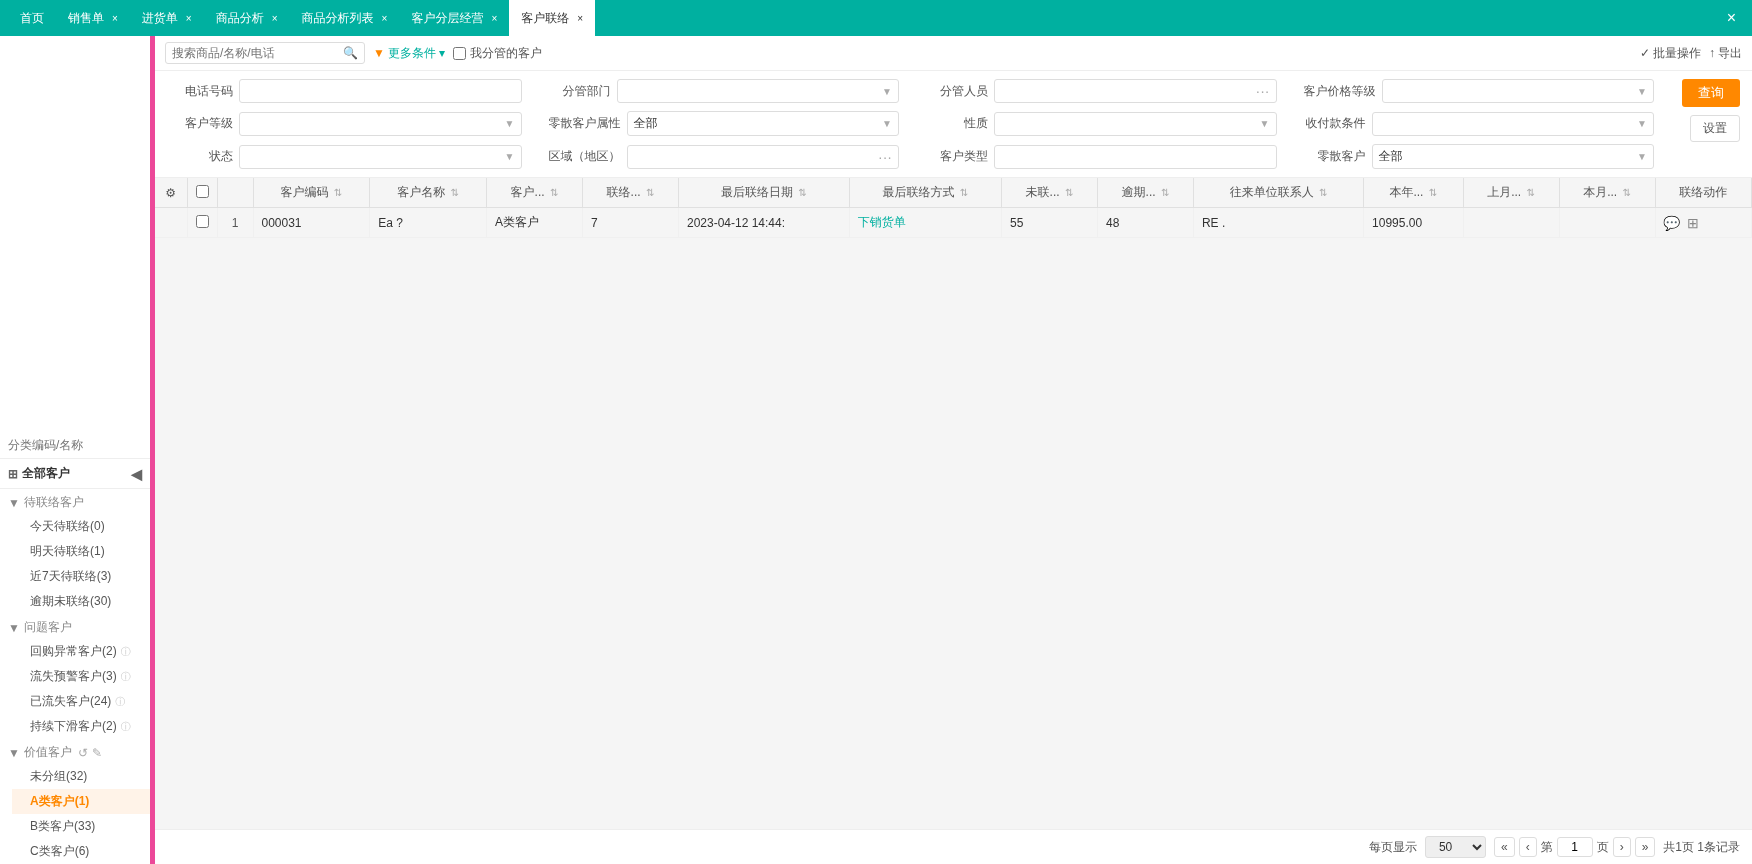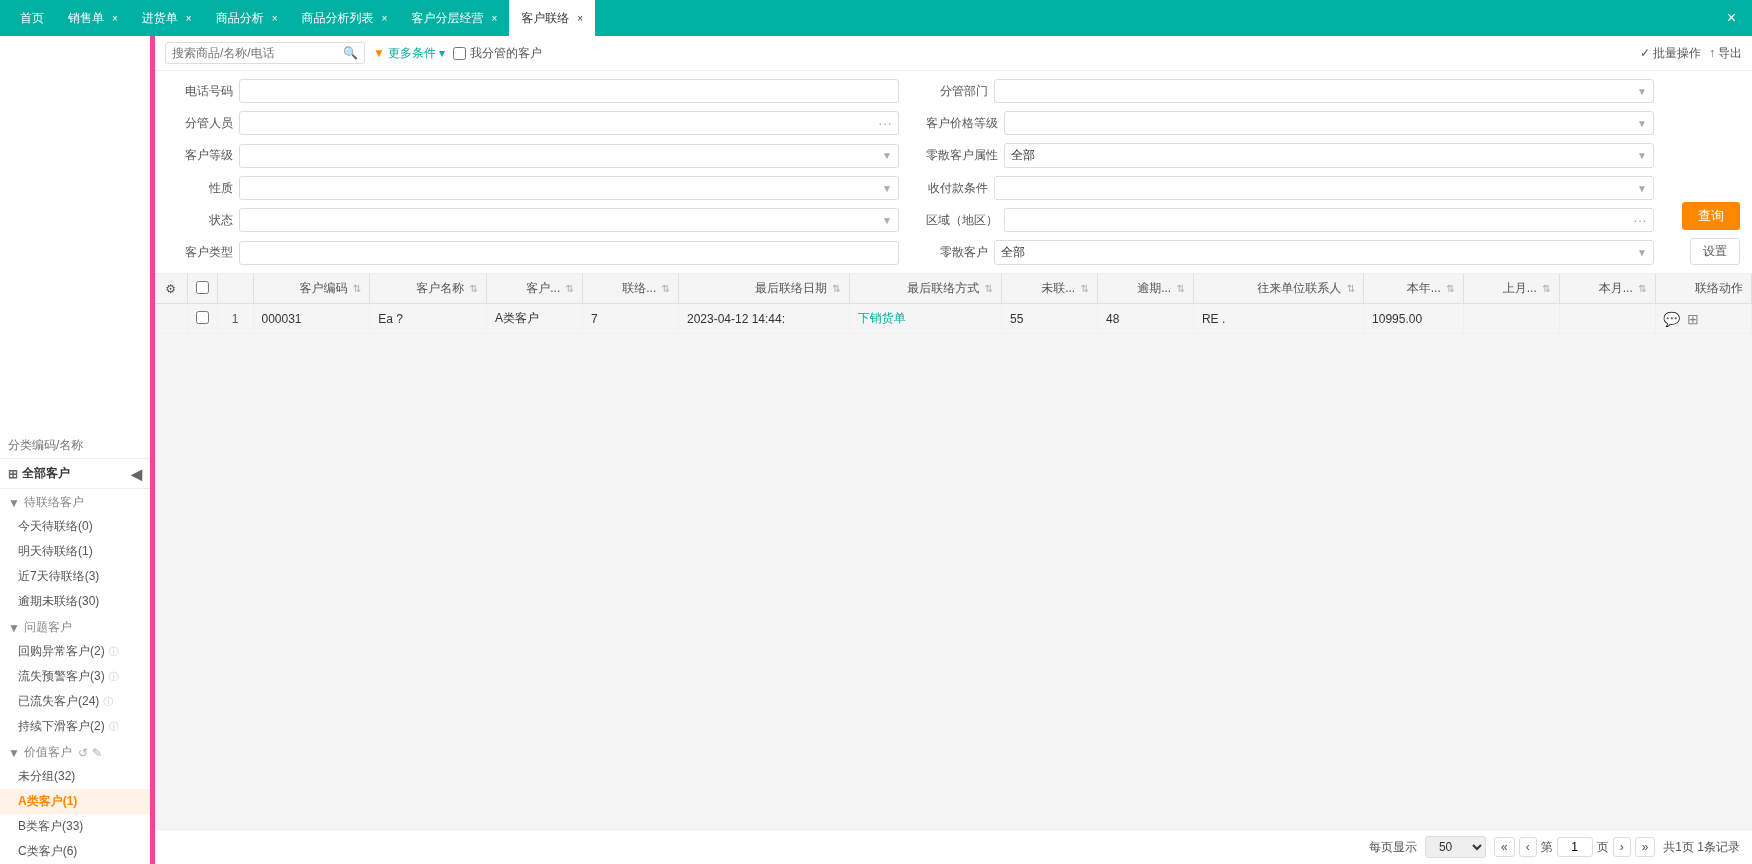"电话号码" .adv-filter-inner { grid-template-columns: 1fr 1fr -> 1fr 1fr 1fr 1fr }
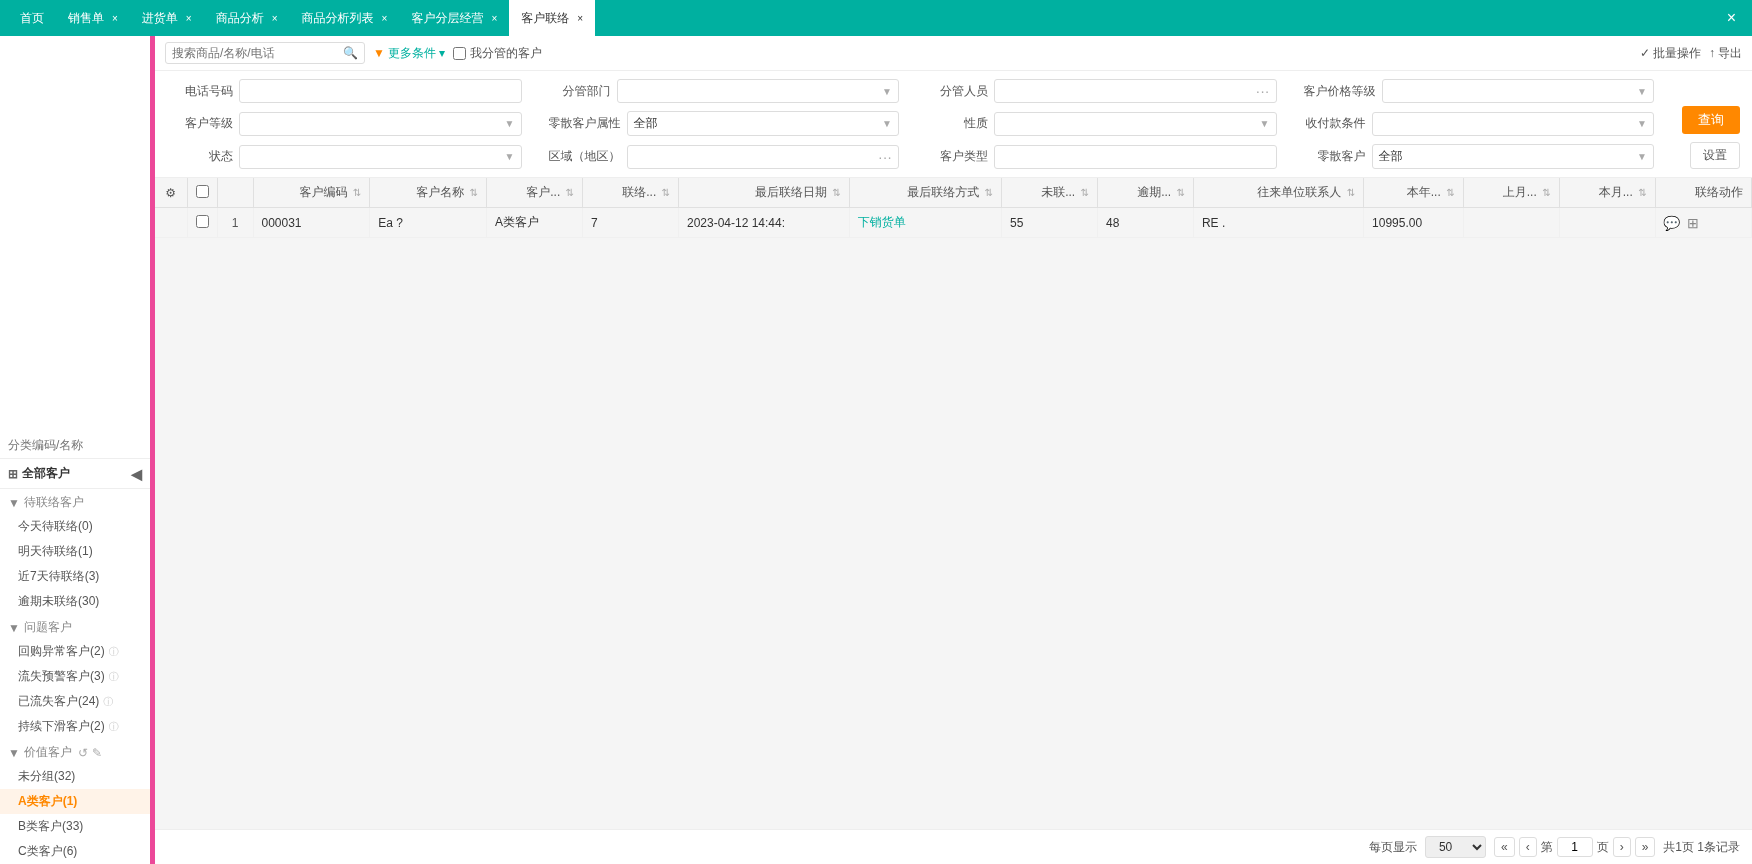"查询" .query-btn-area { justify-content: flex-end -> flex-start }
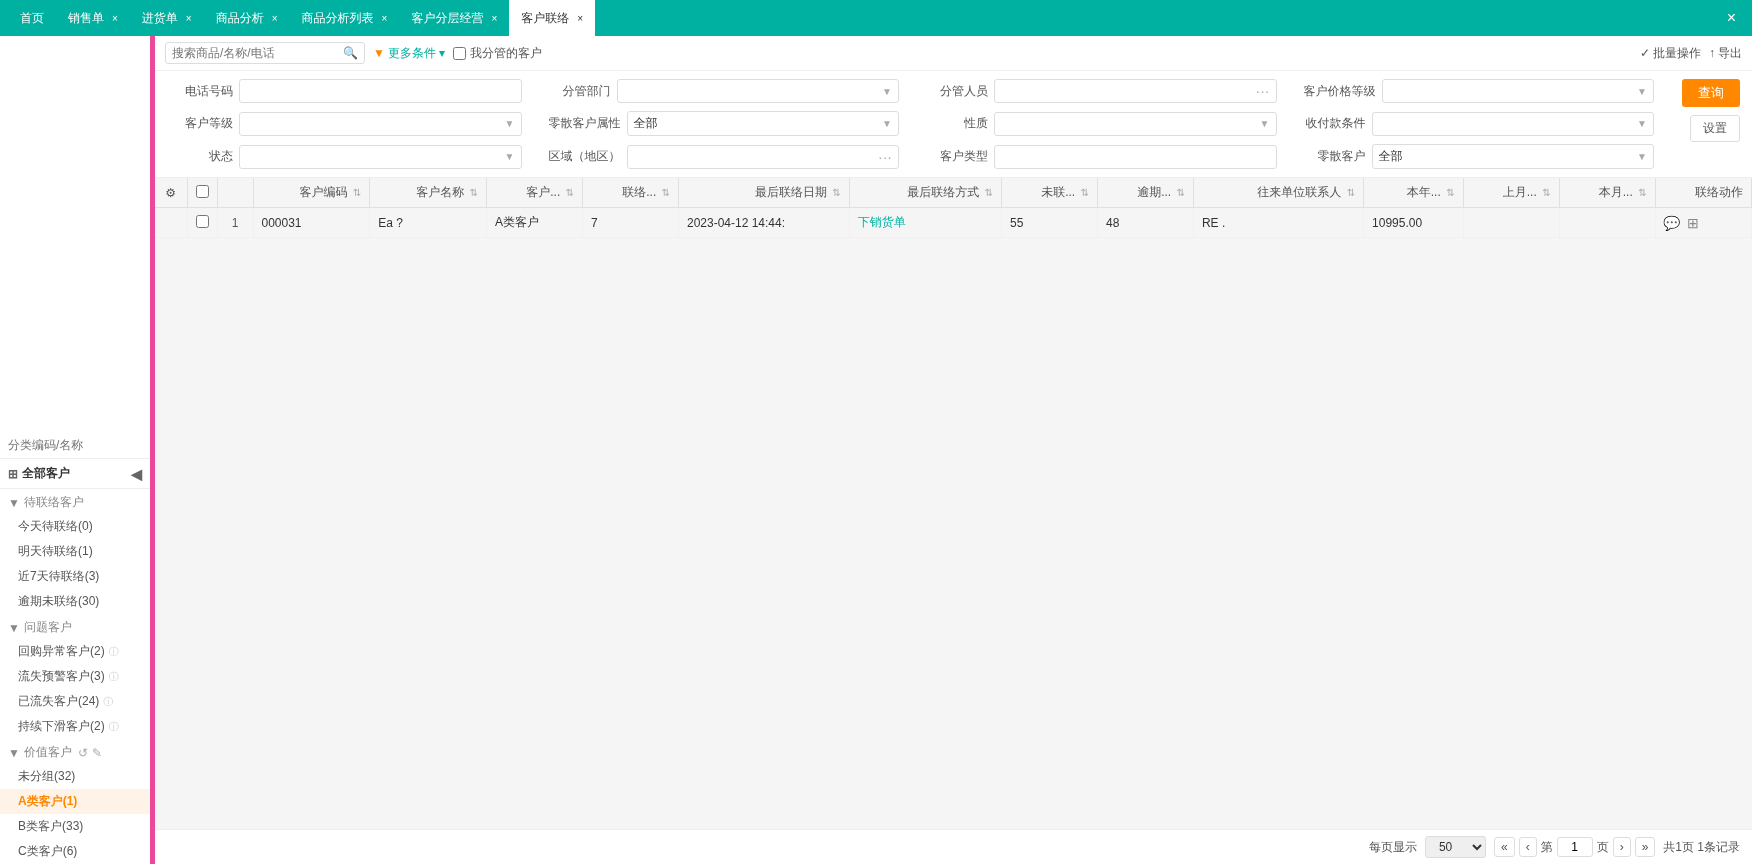"客户编码 ⇅" th { text-align: right -> center }
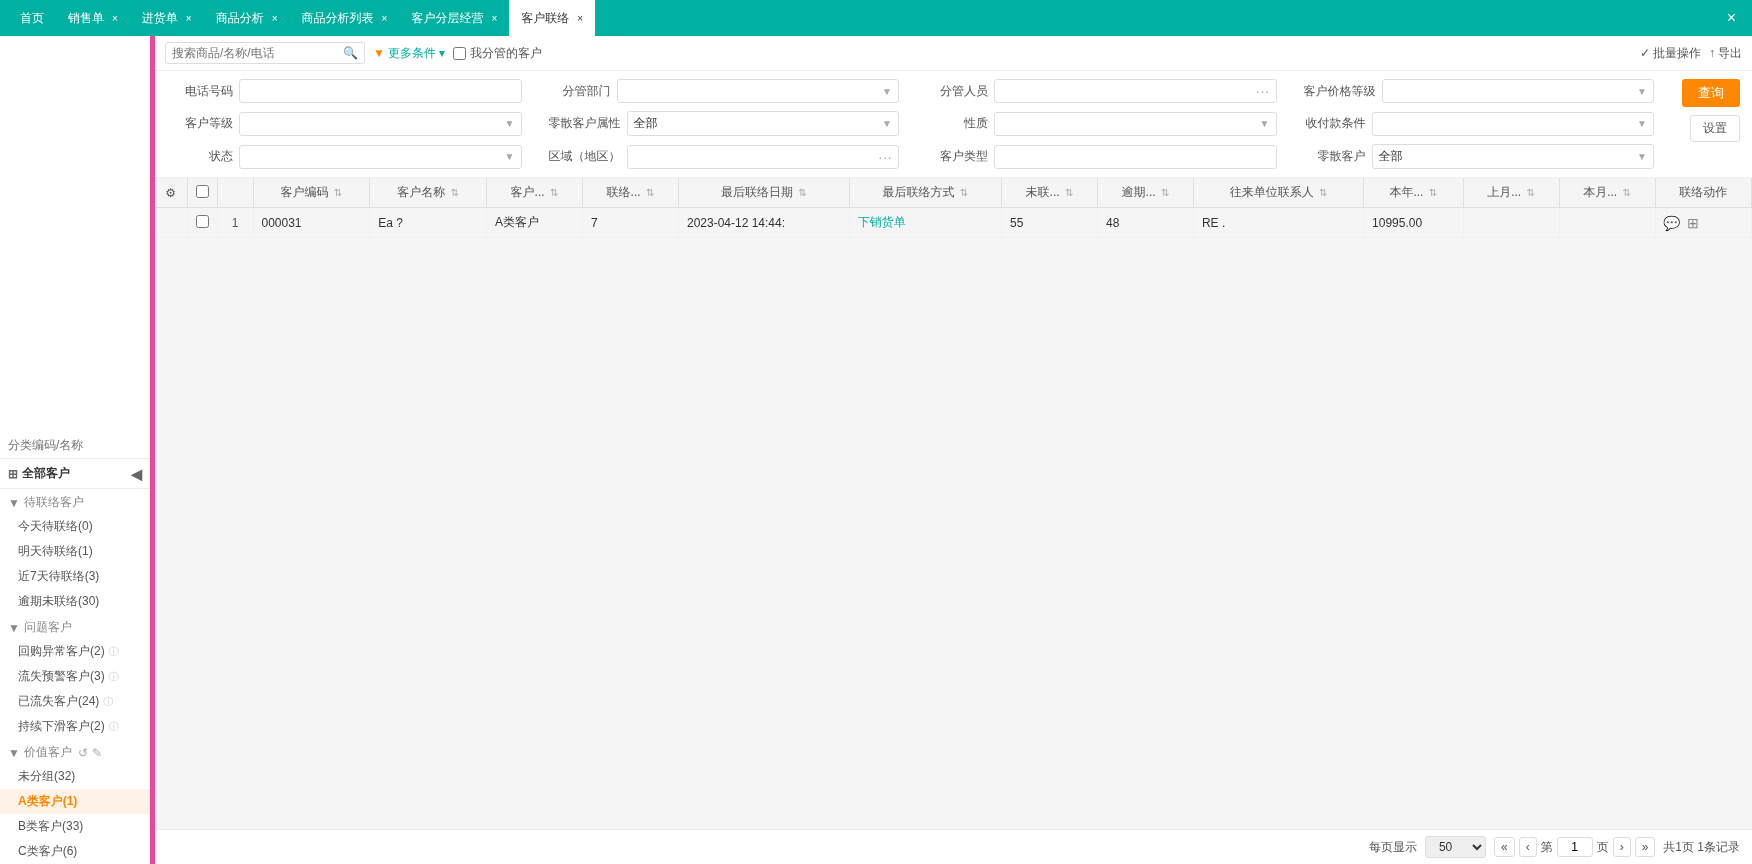"今天待联络(0)" .sidebar-item { margin-left: none -> 12px }
